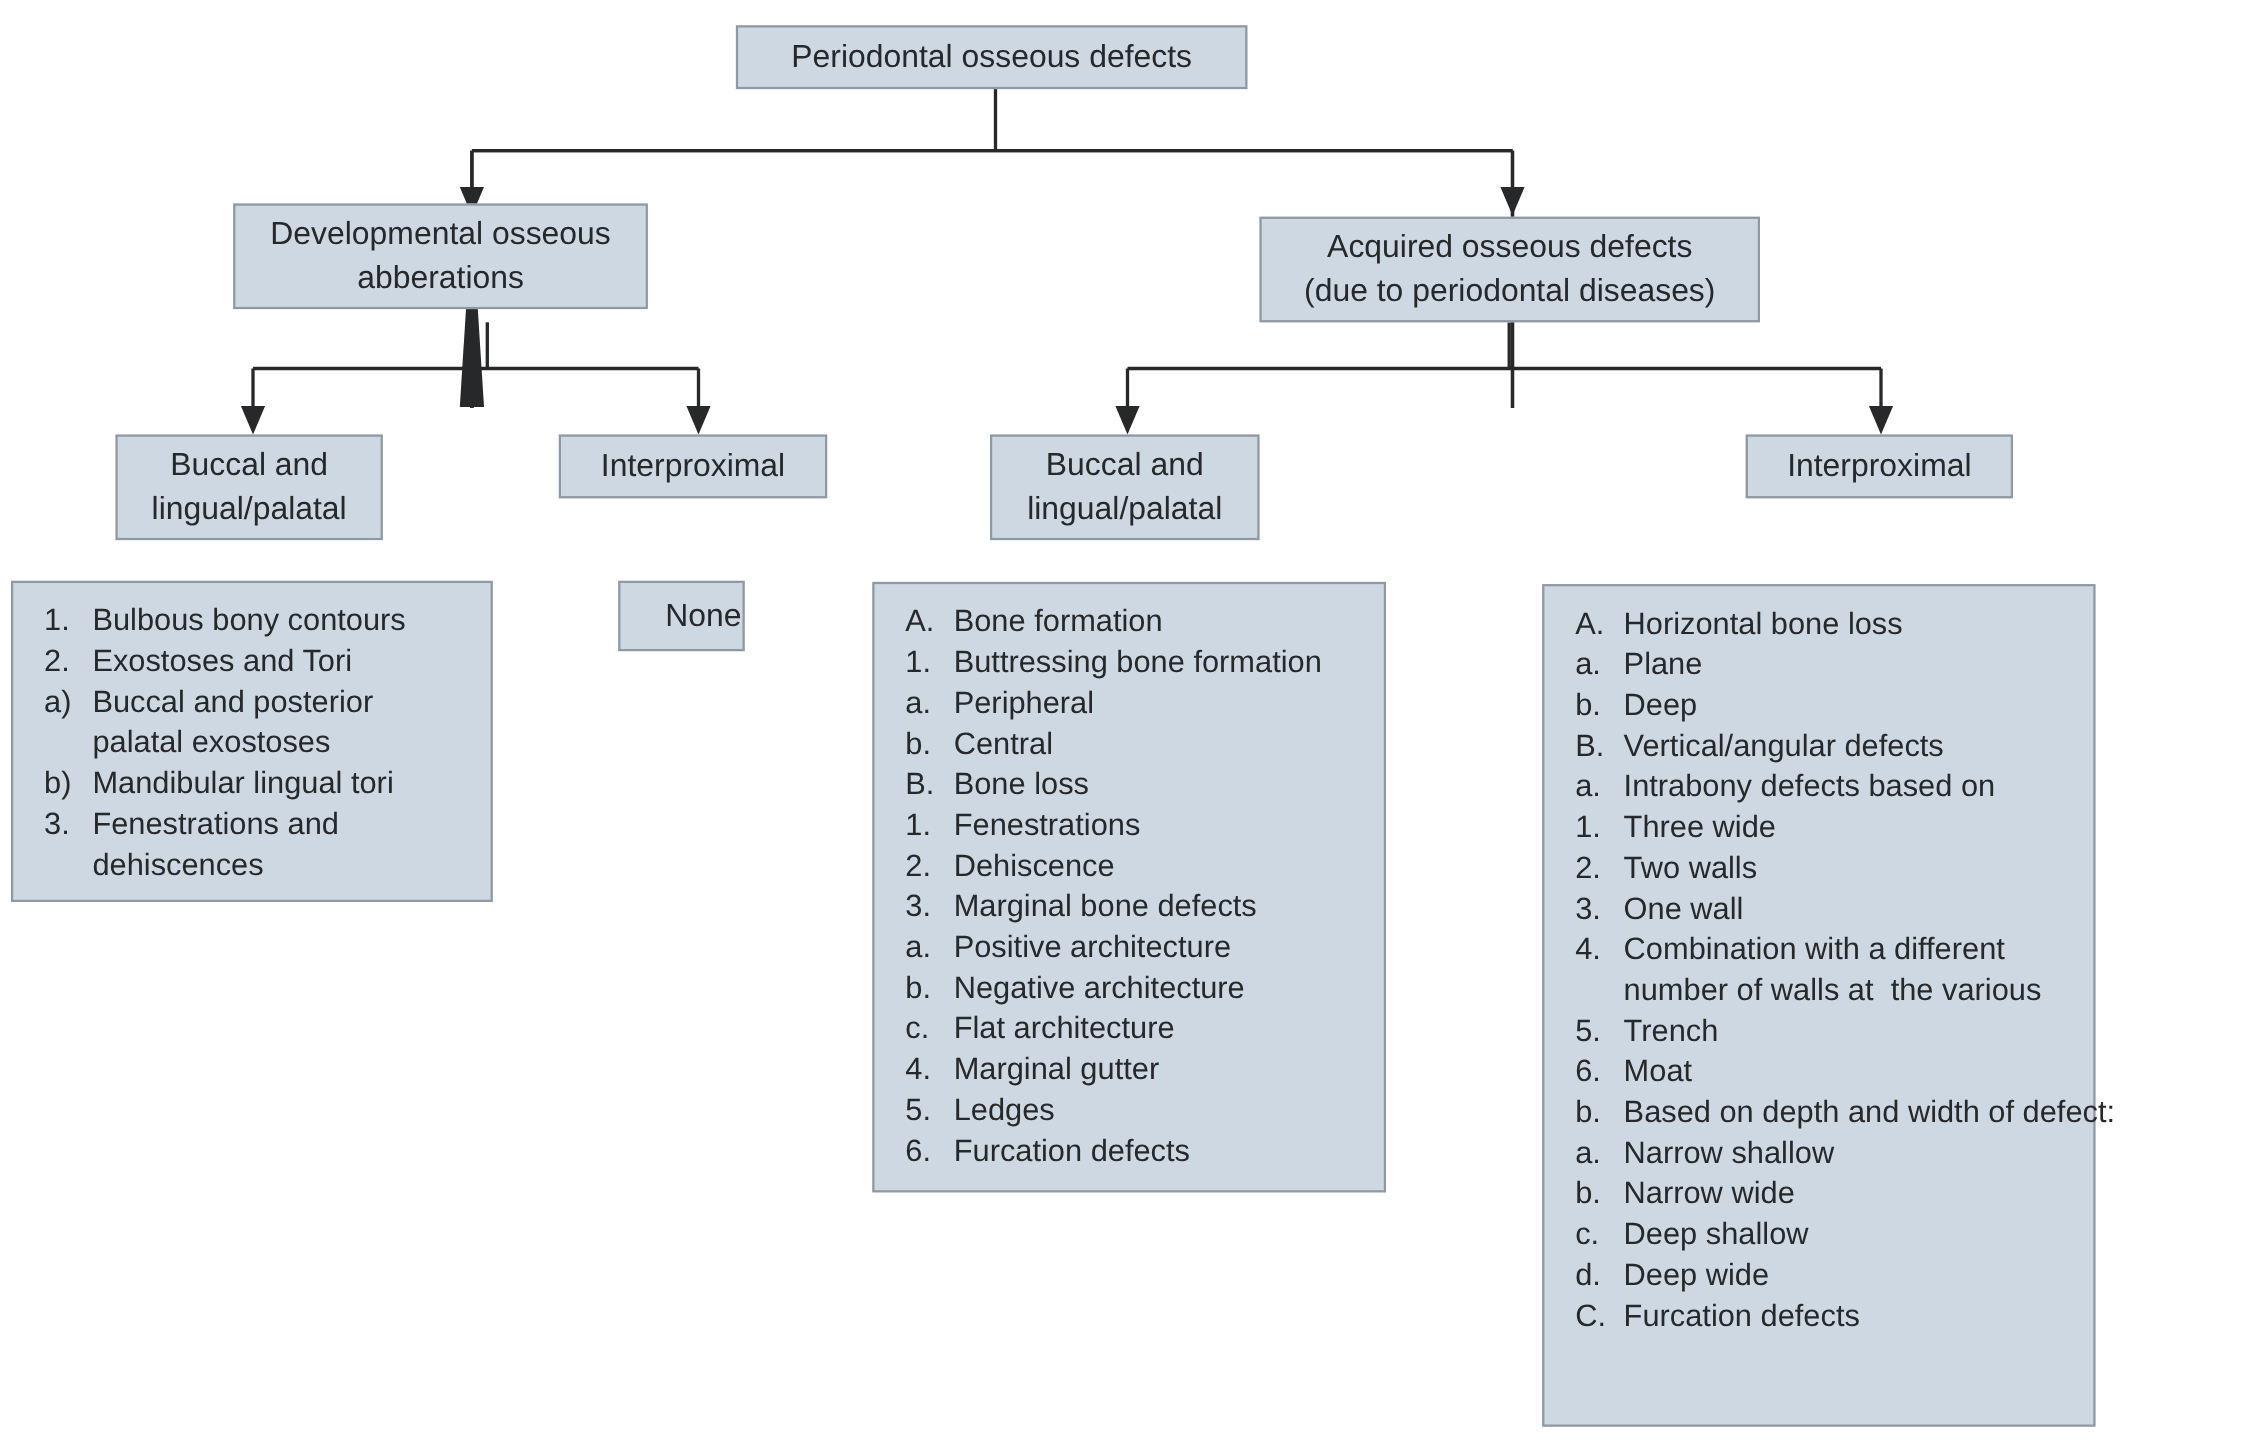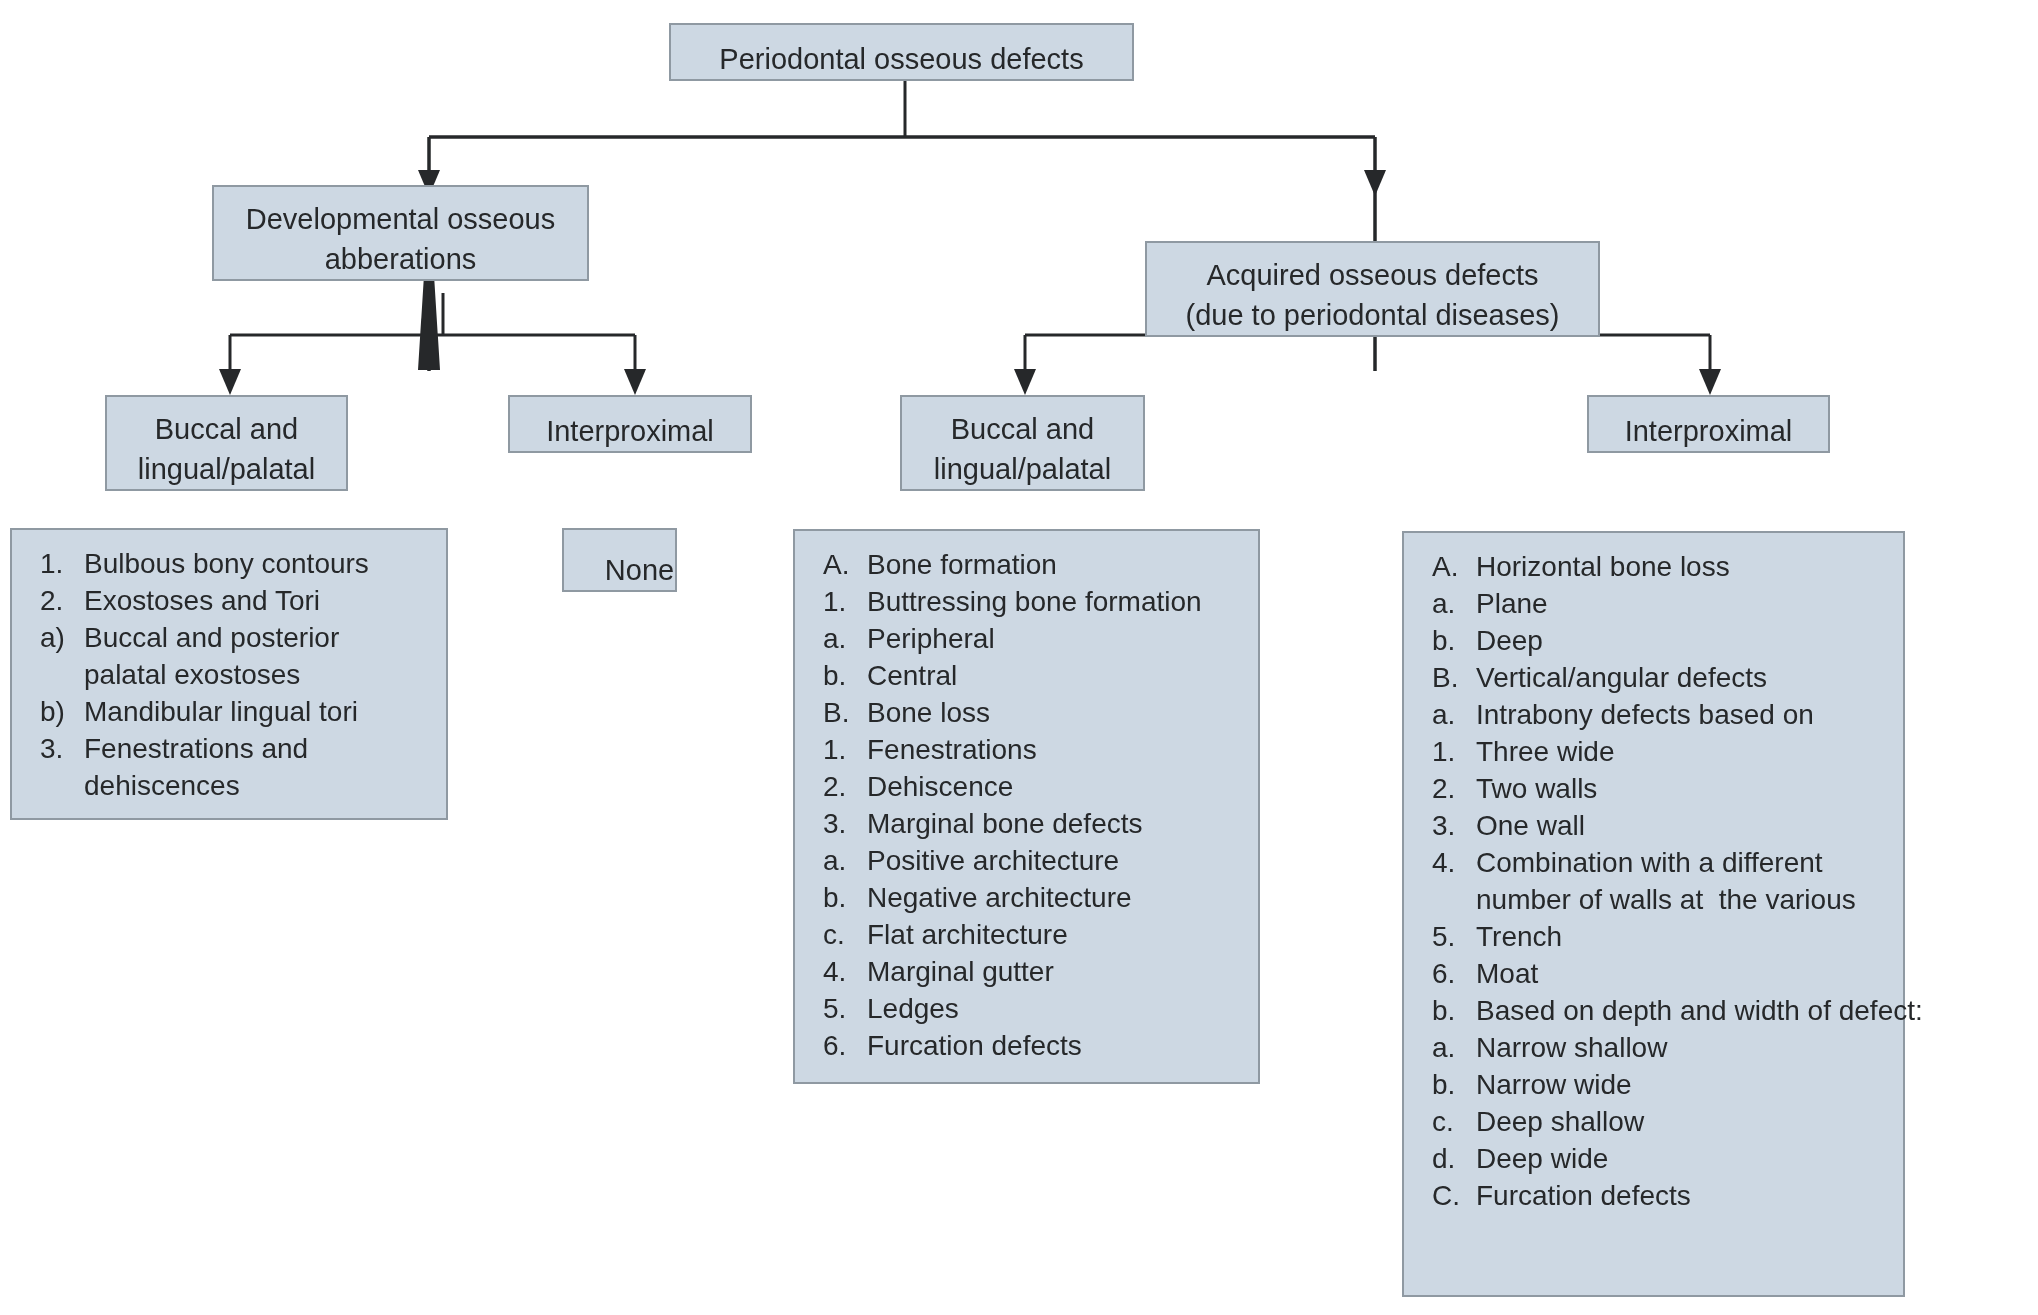"Periodontal osseous defects" .node { justify-content: flex-end -> center }
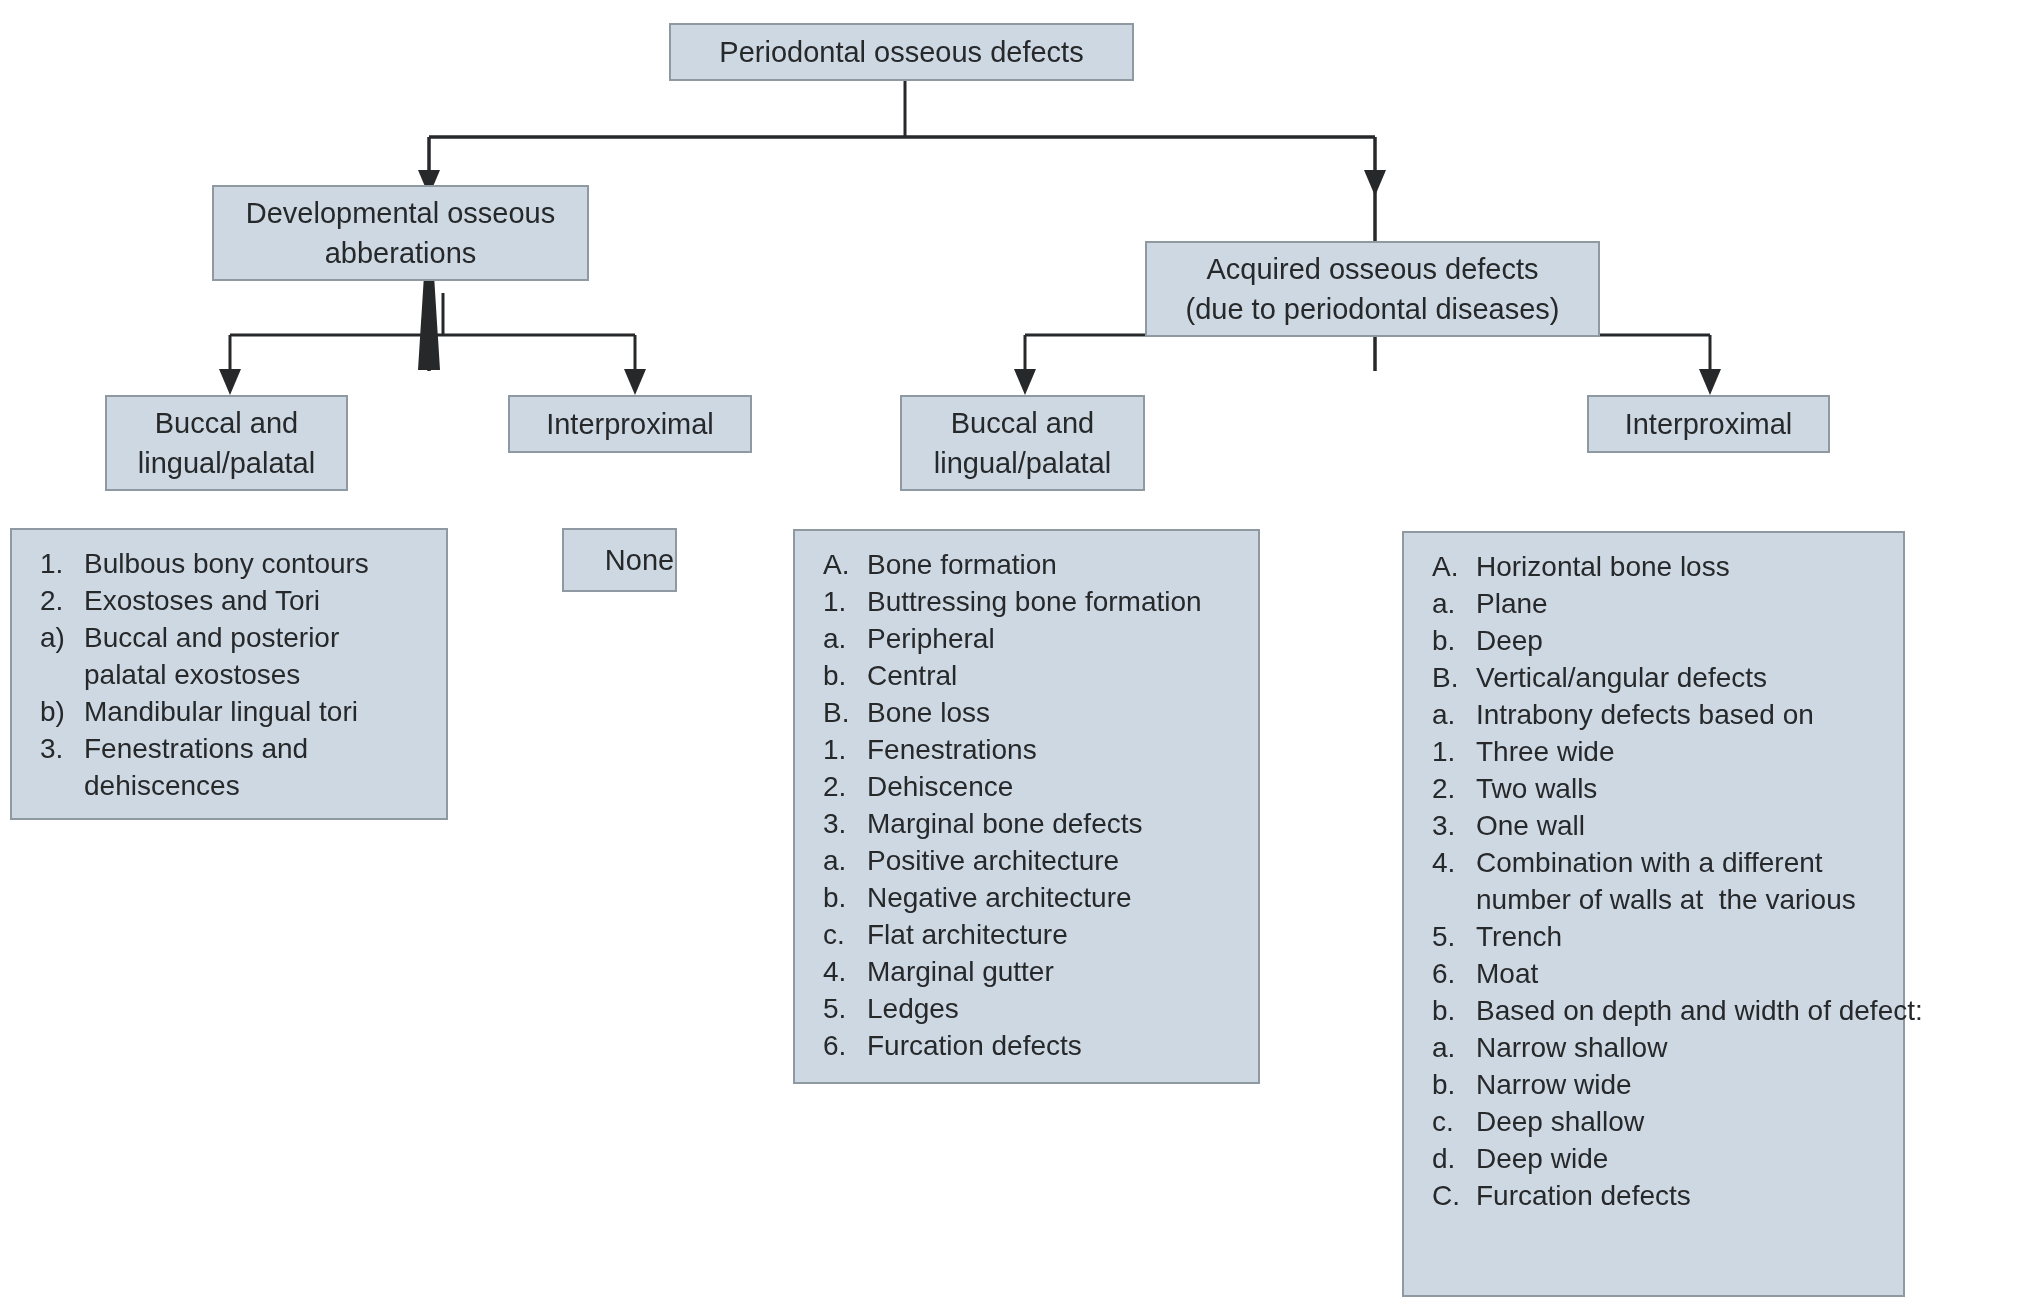"Acquired osseous defects" div.node { margin-top: 44px -> none }
